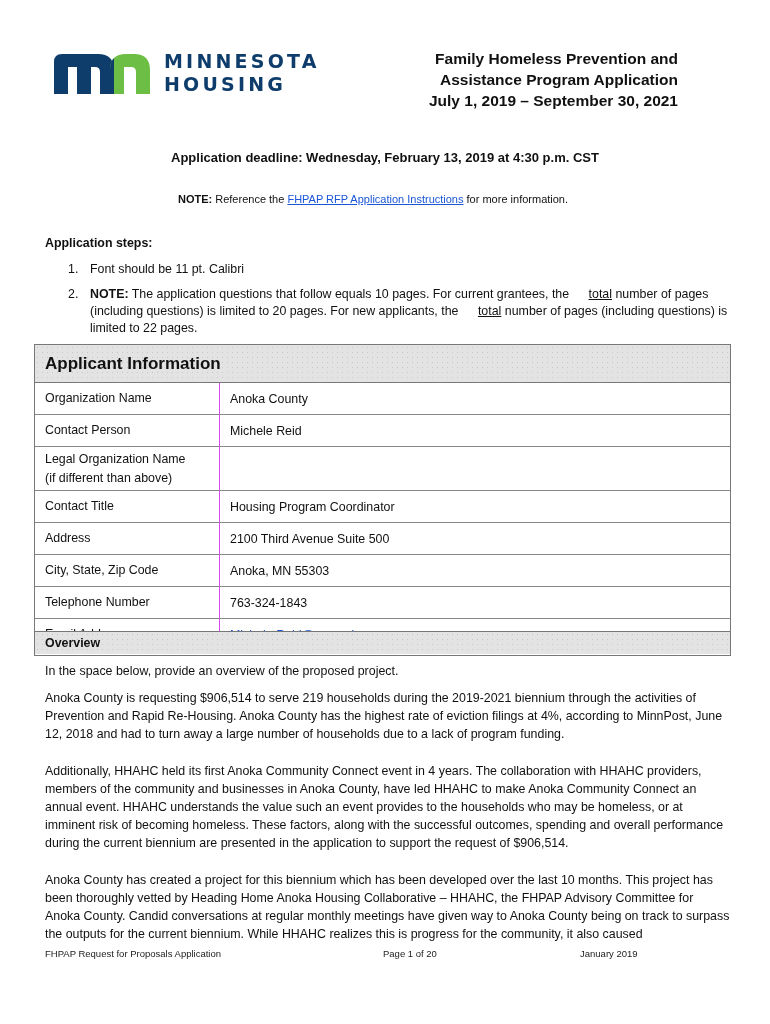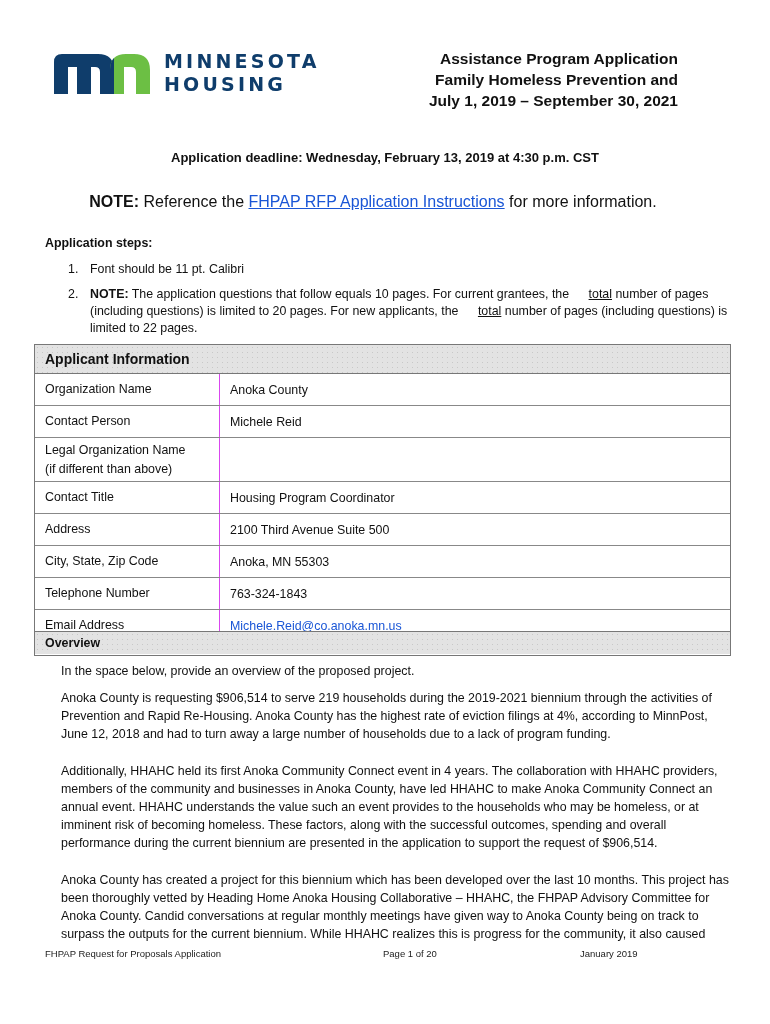"Assistance Program Application" div { order: before "Family Homeless Prevention and" -> after "Family Homeless Prevention and" }
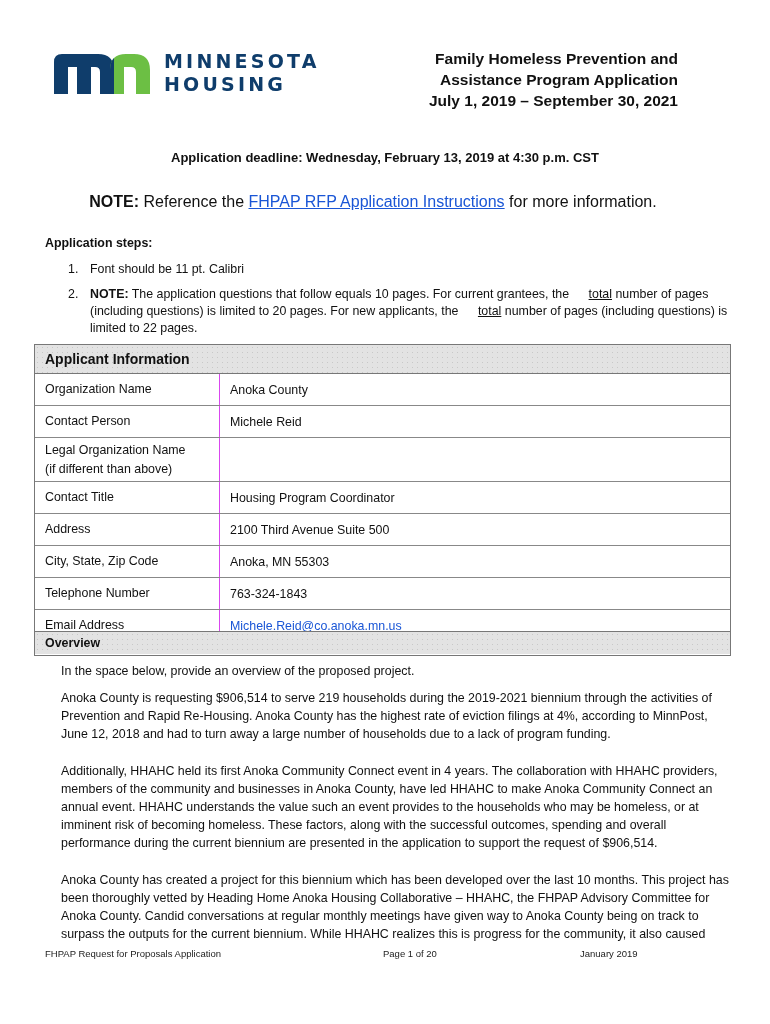"NOTE: Reference the FHPAP RFP" .note { font-size: 16px -> 11px }
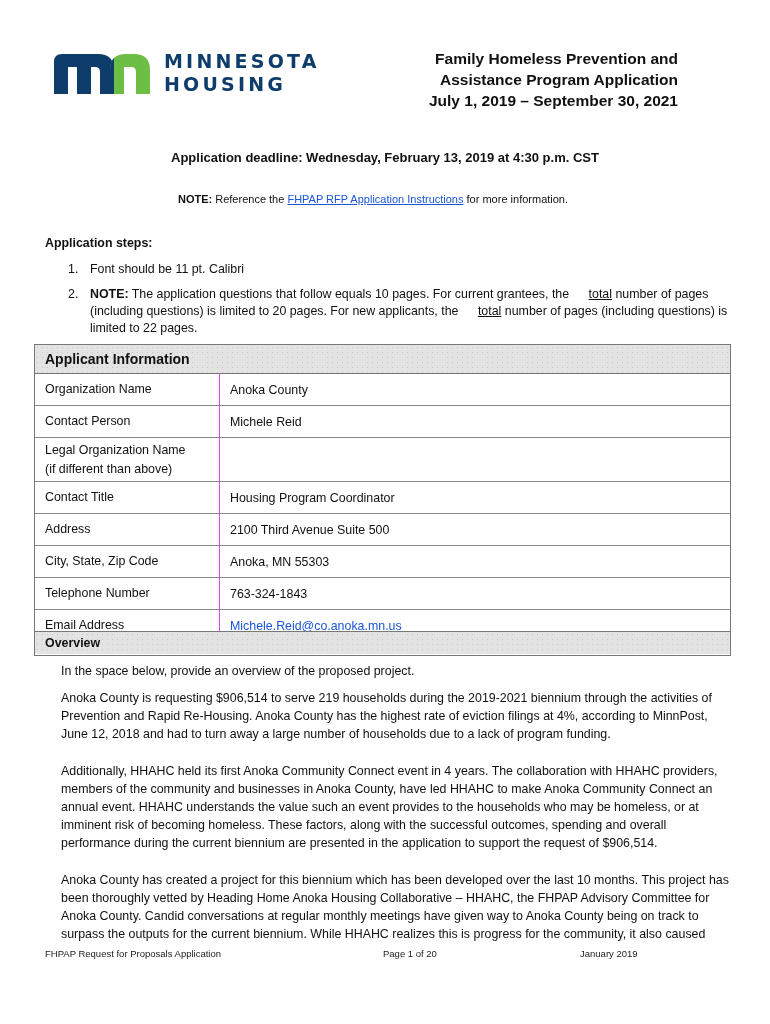"Applicant Information" .section-head { font-size: 14px -> 17px; height: 29px -> 38px }
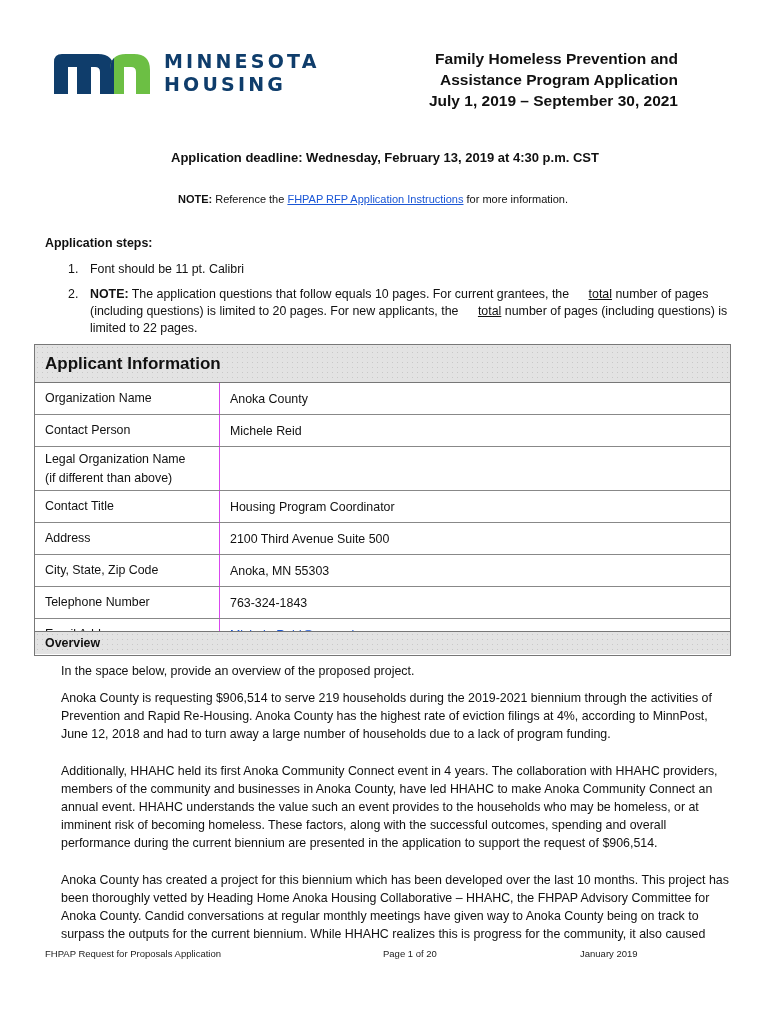"In the space below, provide" .overview-body p { margin-left: 16px -> none }
